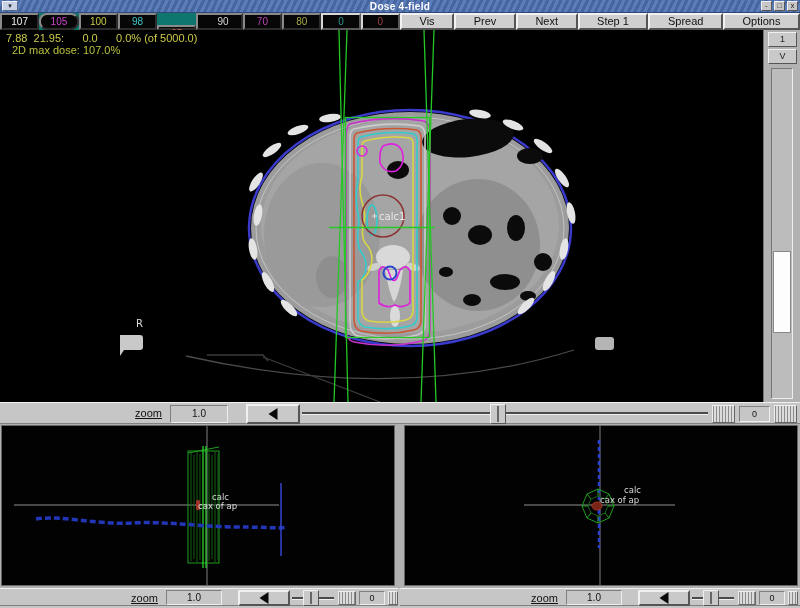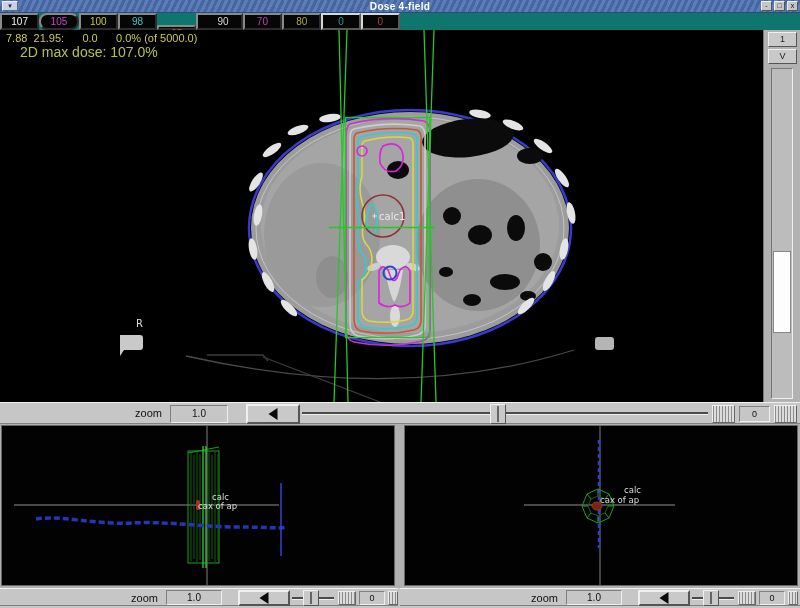"Vis" div { html: none -> <div> <div>Vis</div> <div>Prev</div> <div>Next</div> <div>Step 1</div> <div>Spread</div> <div>Options</div> </div> }
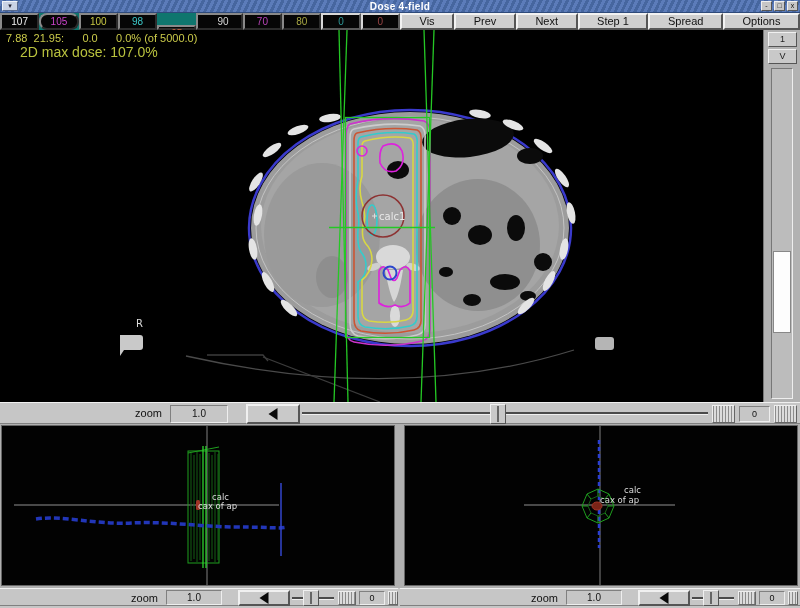"2D max dose: 107.0%" #status2 { font-size: 14px -> 11px; left: 20px -> 12px }
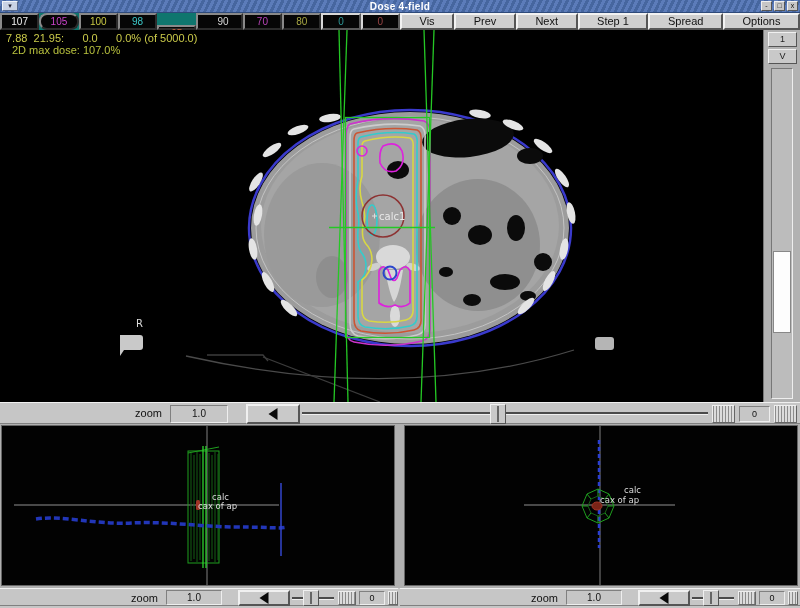"zoom" .zb-label { text-decoration: none -> underline }
